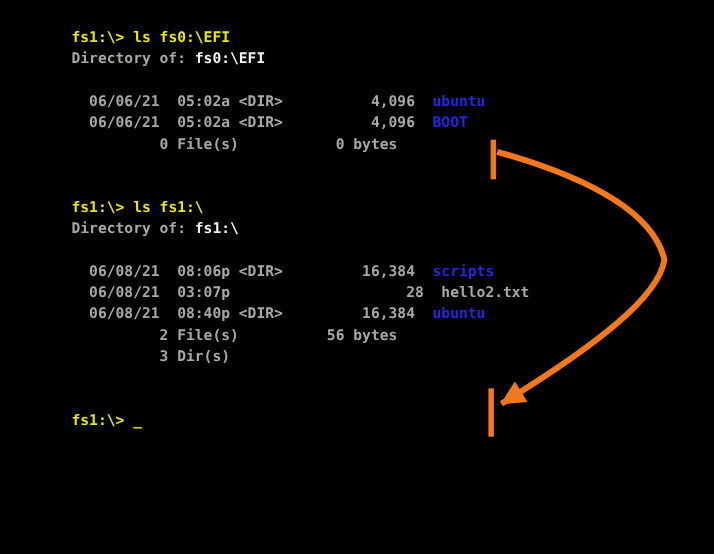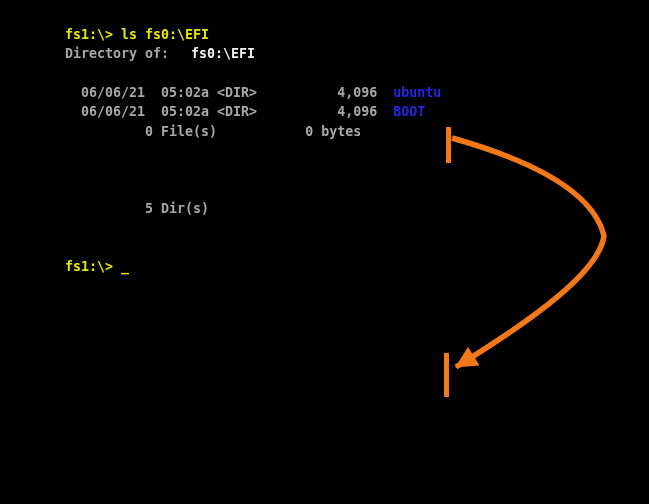"fs0:\EFI" .c-white { margin-left: 14px -> none }
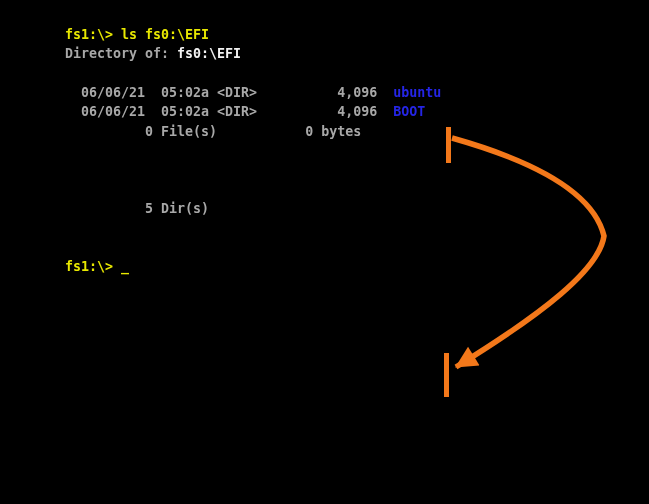"fs1:\> ls fs1:\" div.line { html: none -> <div><span>fs1:\&gt; </span><span>ls fs1:\</span></div> }
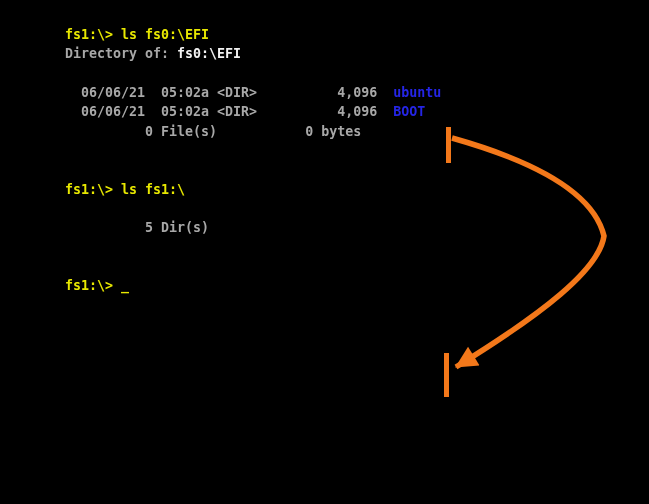"Directory of: fs1:\" div.line { html: none -> <div><span>Directory of: </span><span>fs1:\</span></div> }
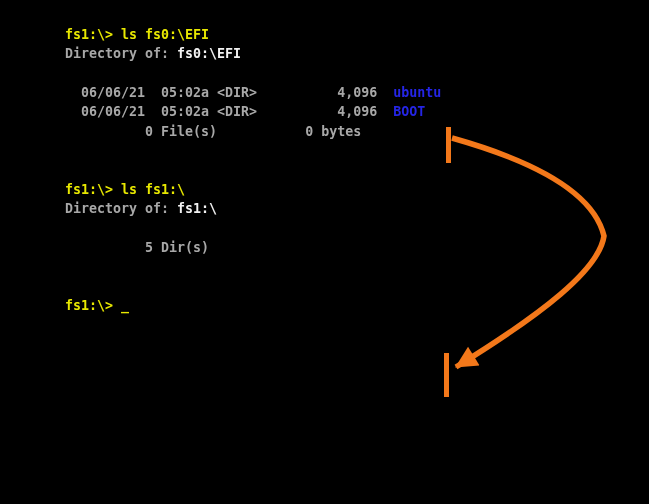"06/08/21 08:06p <DIR> 16,384 scripts" div.line { html: none -> <div><span> 06/08/21 08:06p &lt;DIR&gt; 16,384 </span><span>scripts</span></div> }
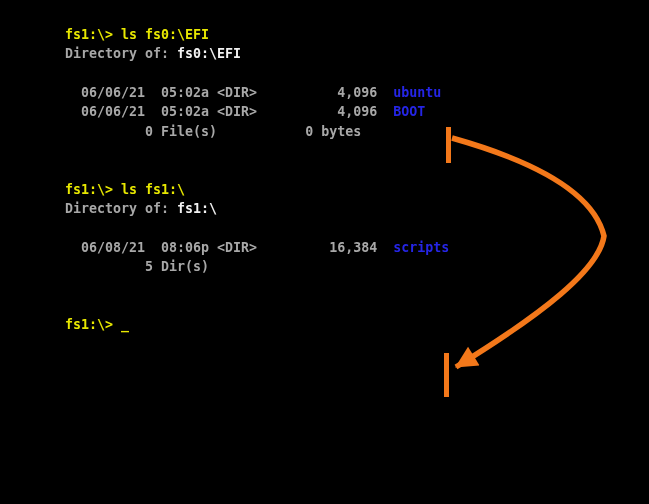"06/08/21 03:07p 28 hello2.txt" div.line { html: none -> <div><span> 06/08/21 03:07p 28 hello2.txt</span></div> }
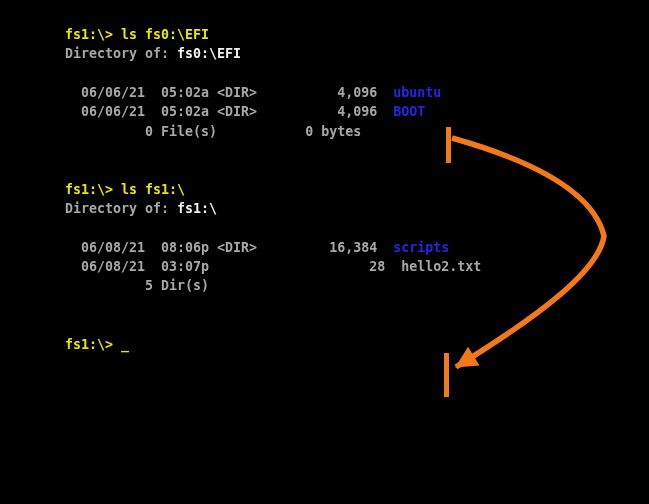"06/08/21 08:40p <DIR> 16,384 ubuntu" div.line { html: none -> <div><span> 06/08/21 08:40p &lt;DIR&gt; 16,384 </span><span>ubuntu</span></div> }
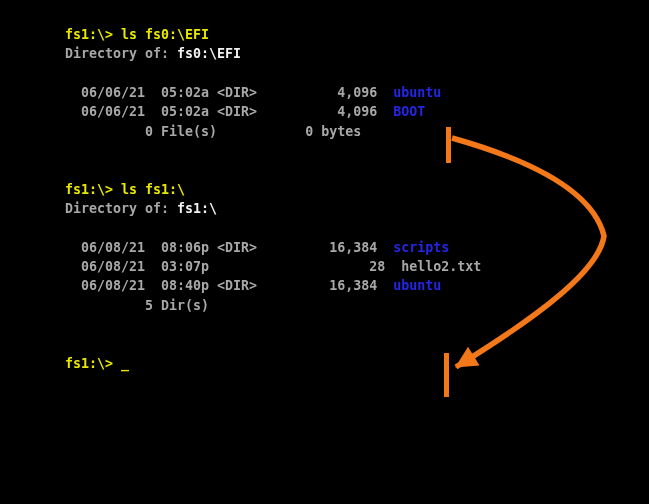"2 File(s) 56 bytes" div.line { html: none -> <div><span> 2 File(s) 56 bytes</span></div> }
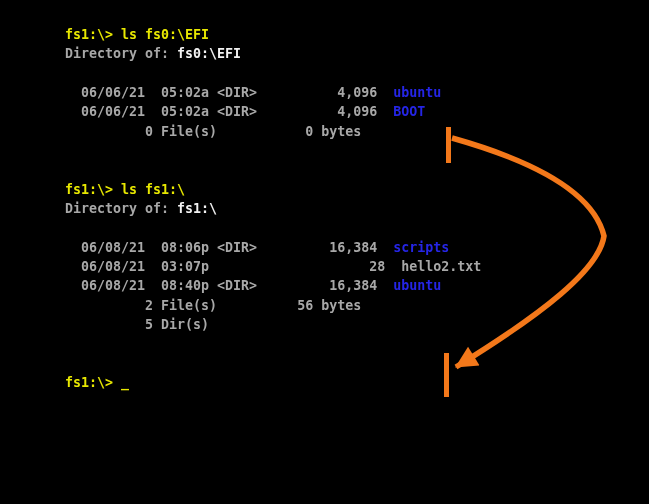"5 Dir(s)" span.c-gray { text: 5 -> 3 }
